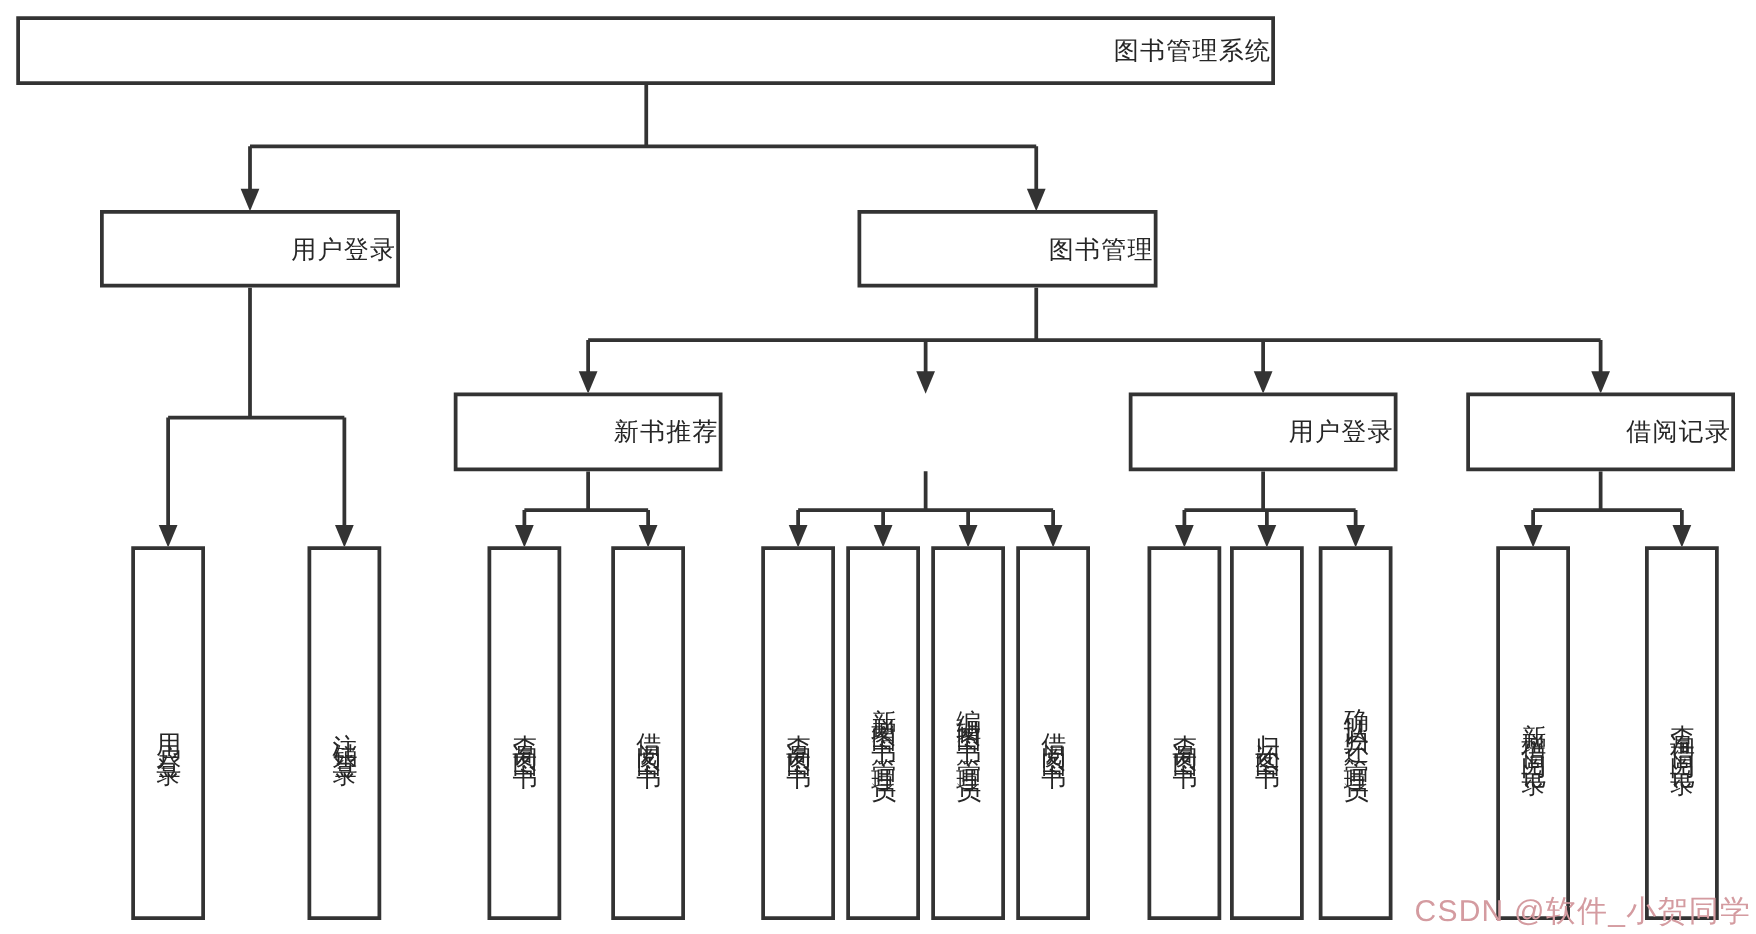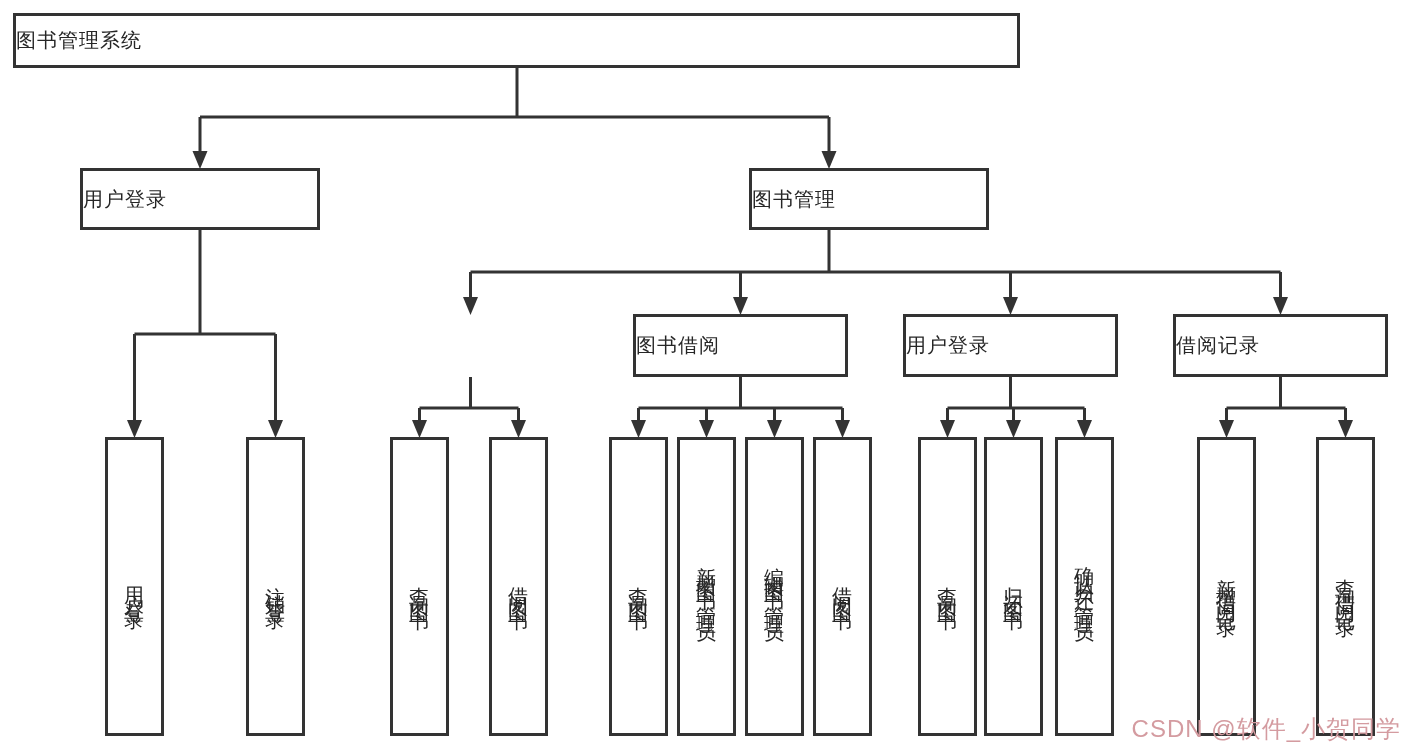"图书管理系统" .box { justify-content: flex-start -> flex-end }
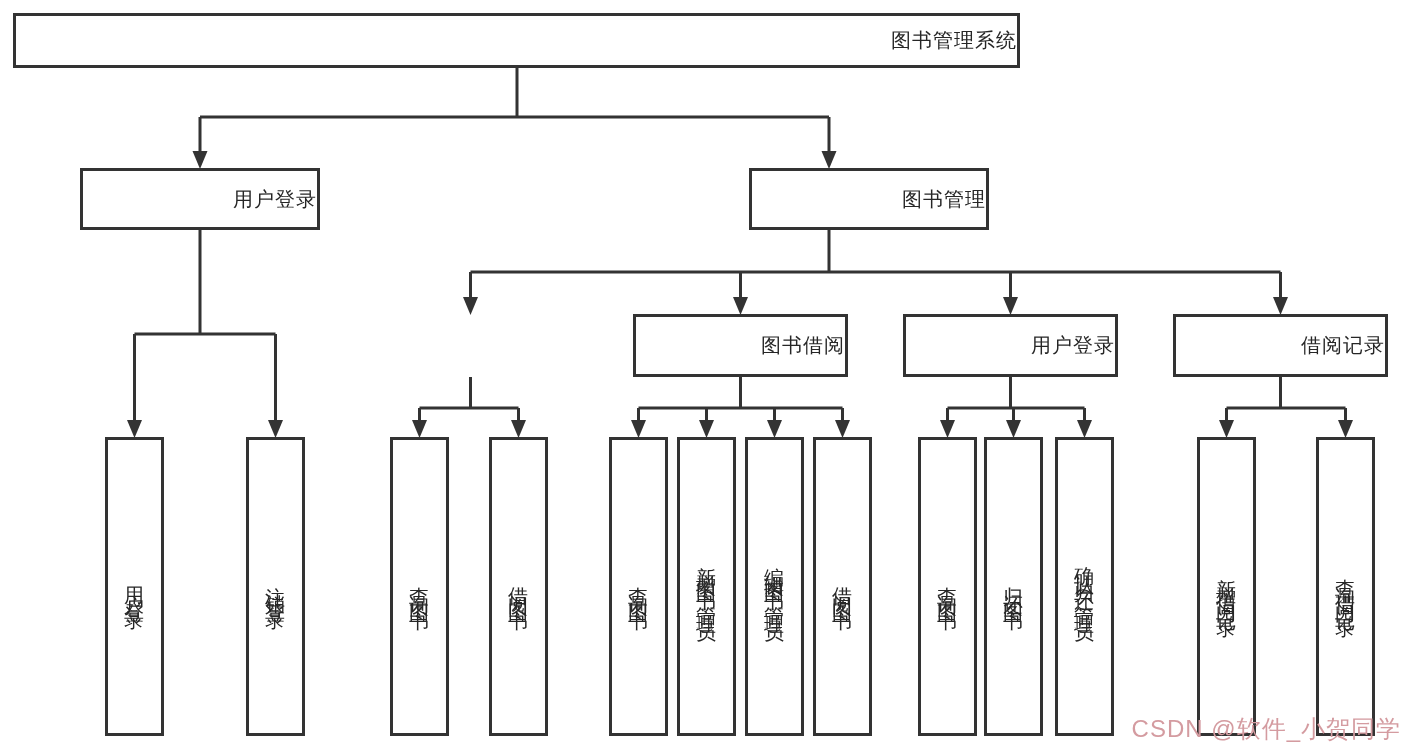"图书管理" div.box { left: 749px -> 686px }
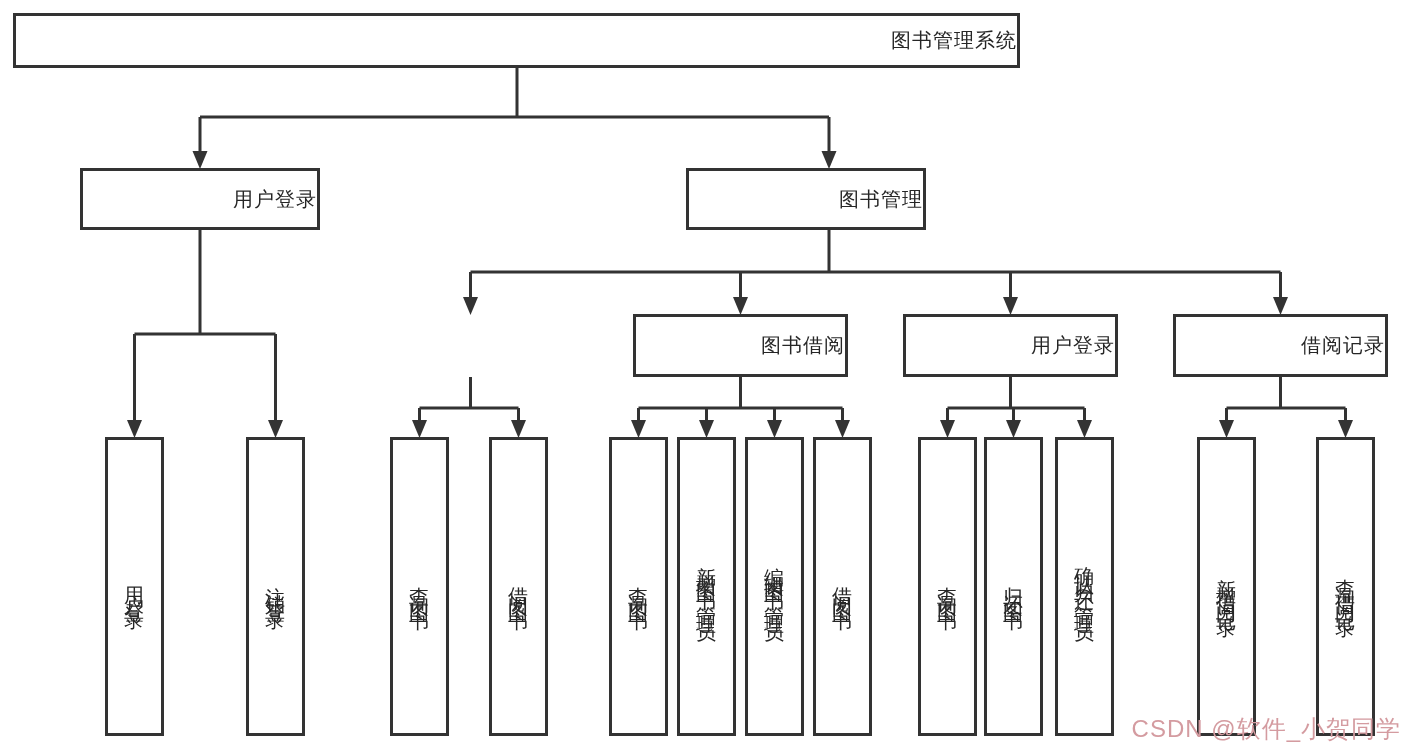"新书推荐" div.box { html: none -> <div> <span>新书推荐</span> </div> }
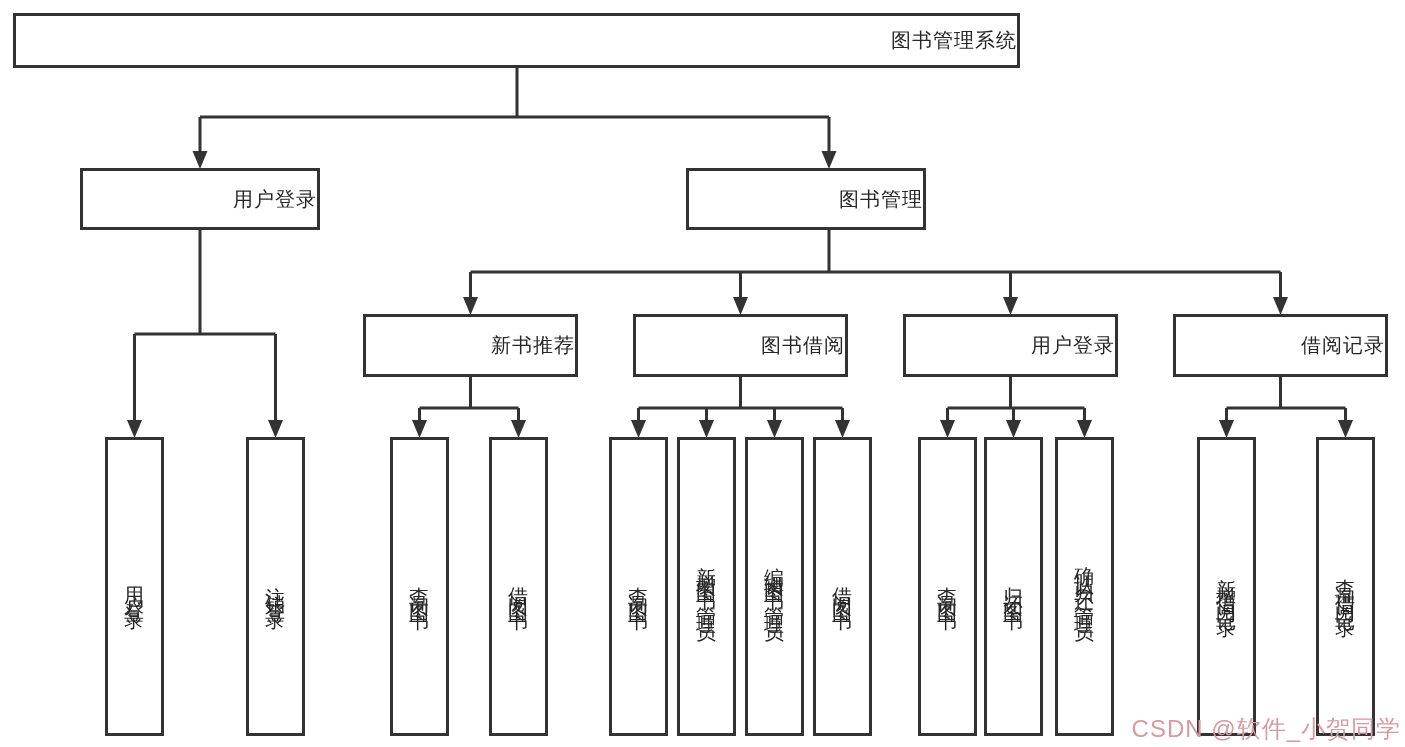"图书借阅" div.box { html: <div> <span>图书借阅</span> </div> -> none }
